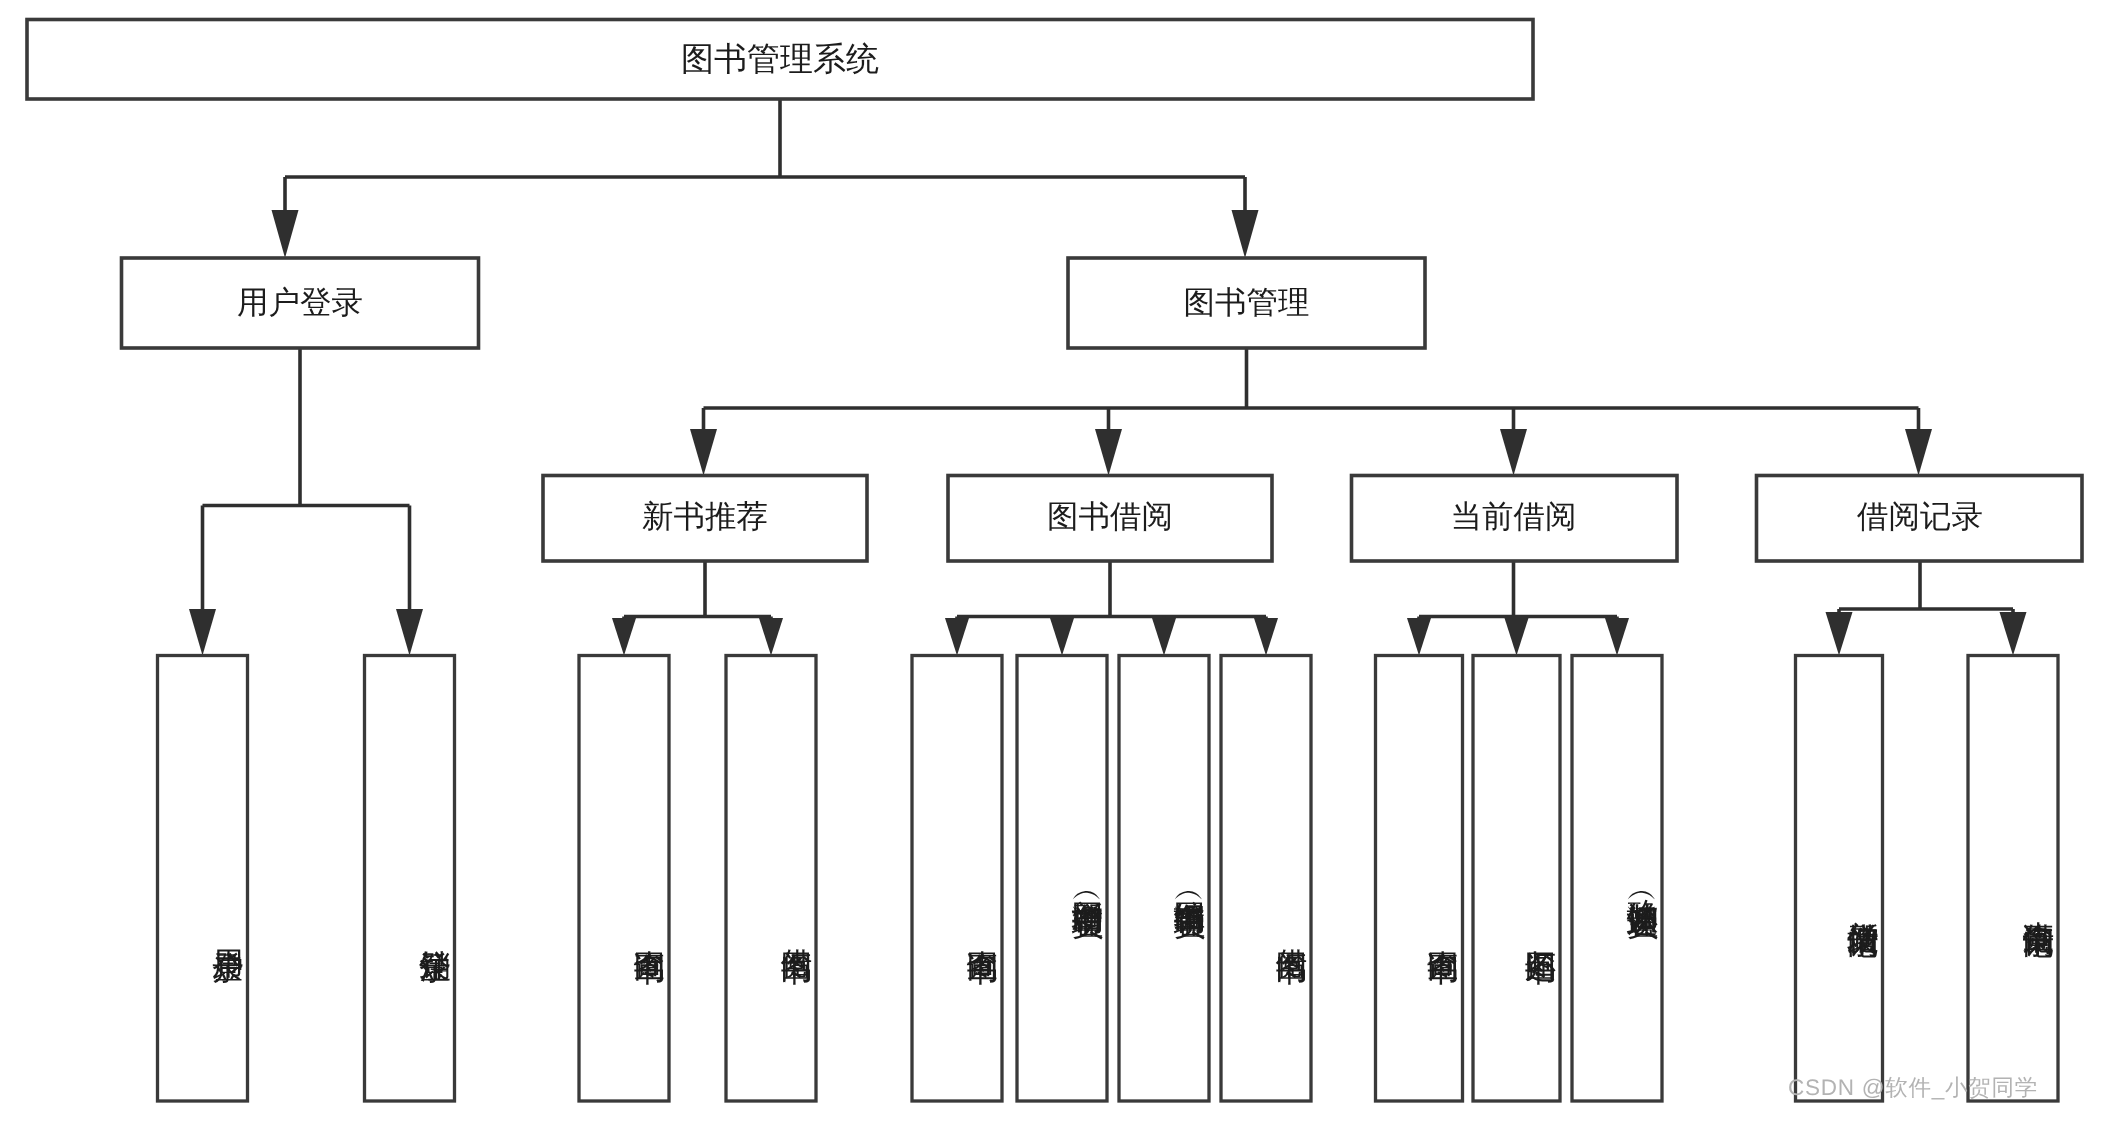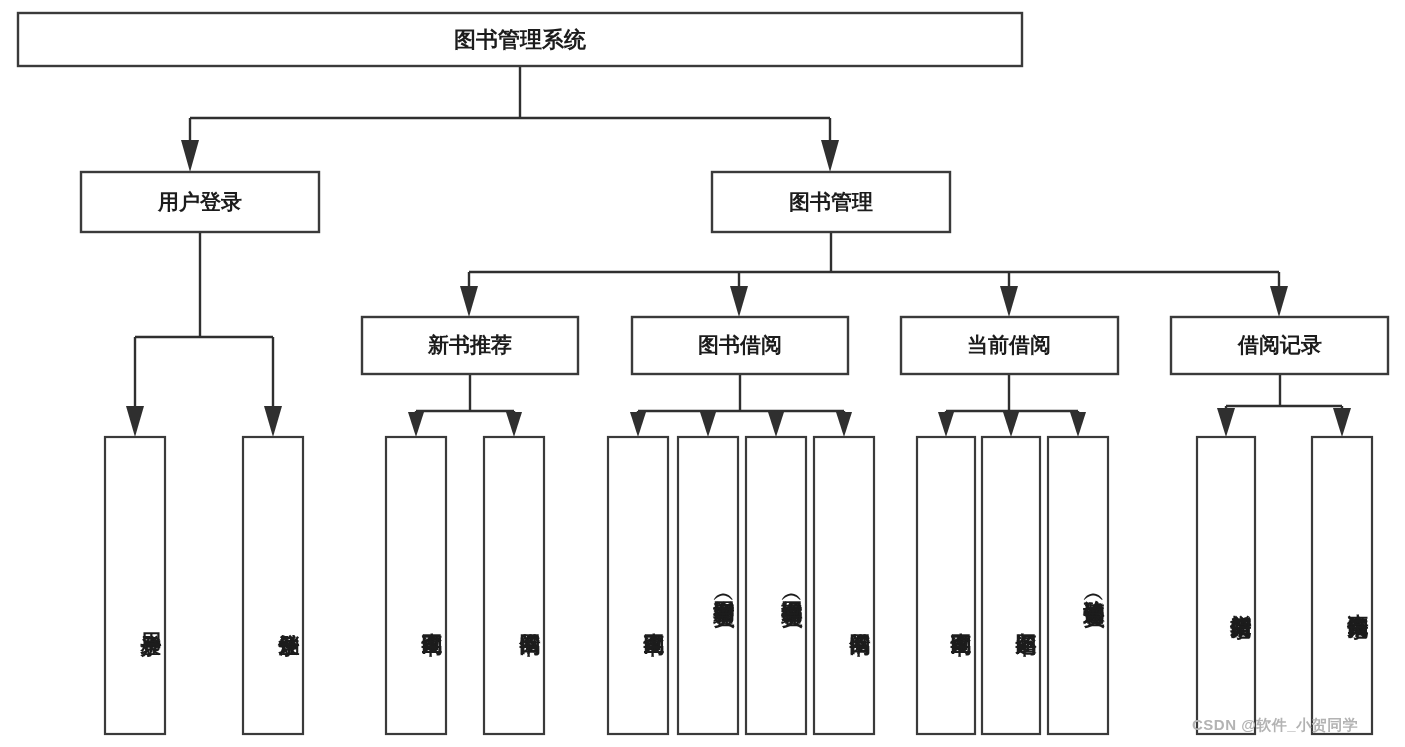"图书管理系统" #diagram-root { font-weight: bold -> none }
